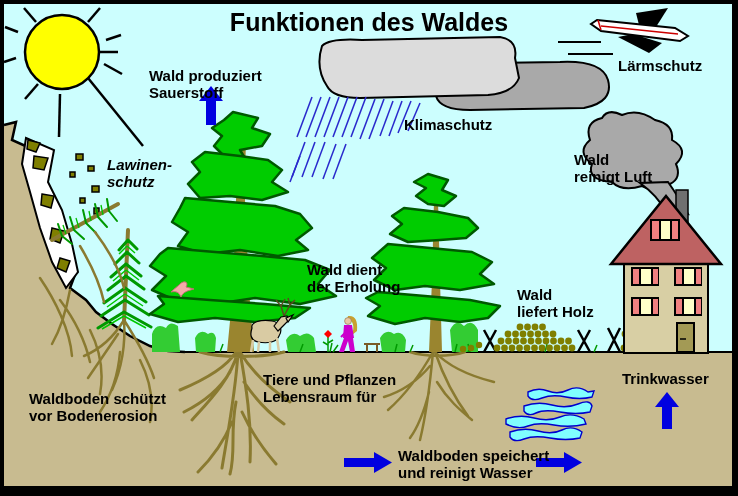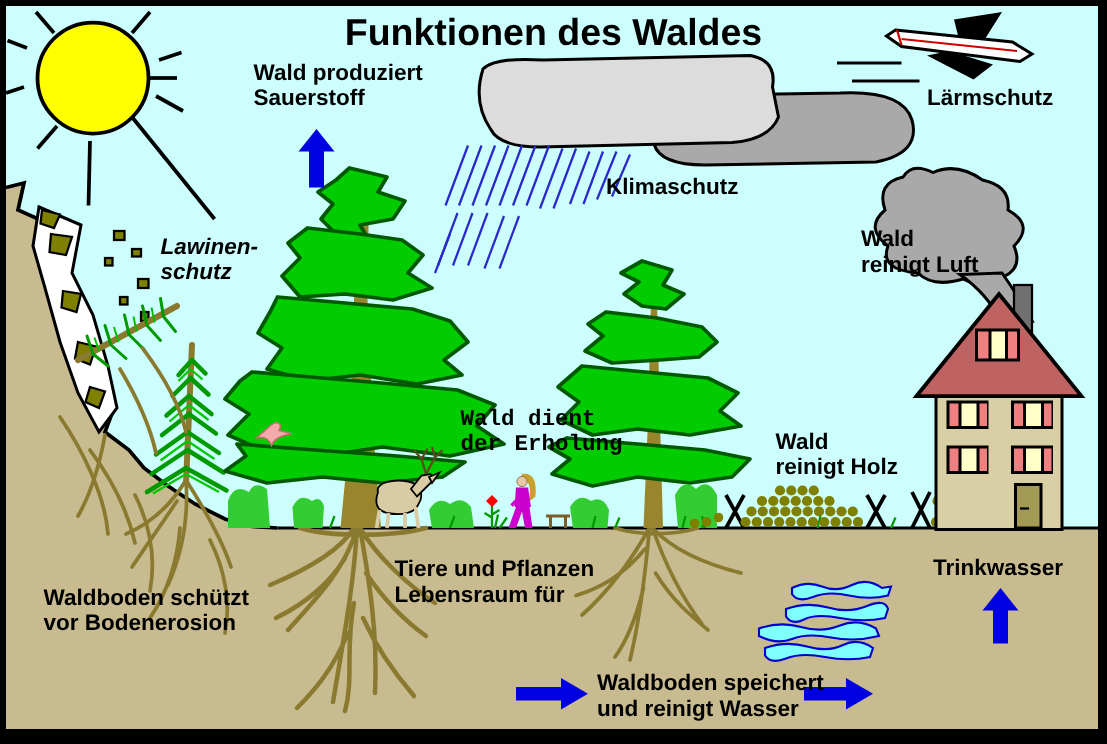"Wald produziert" div.lbl { margin-left: 20px -> none; top: 40px -> 67px }
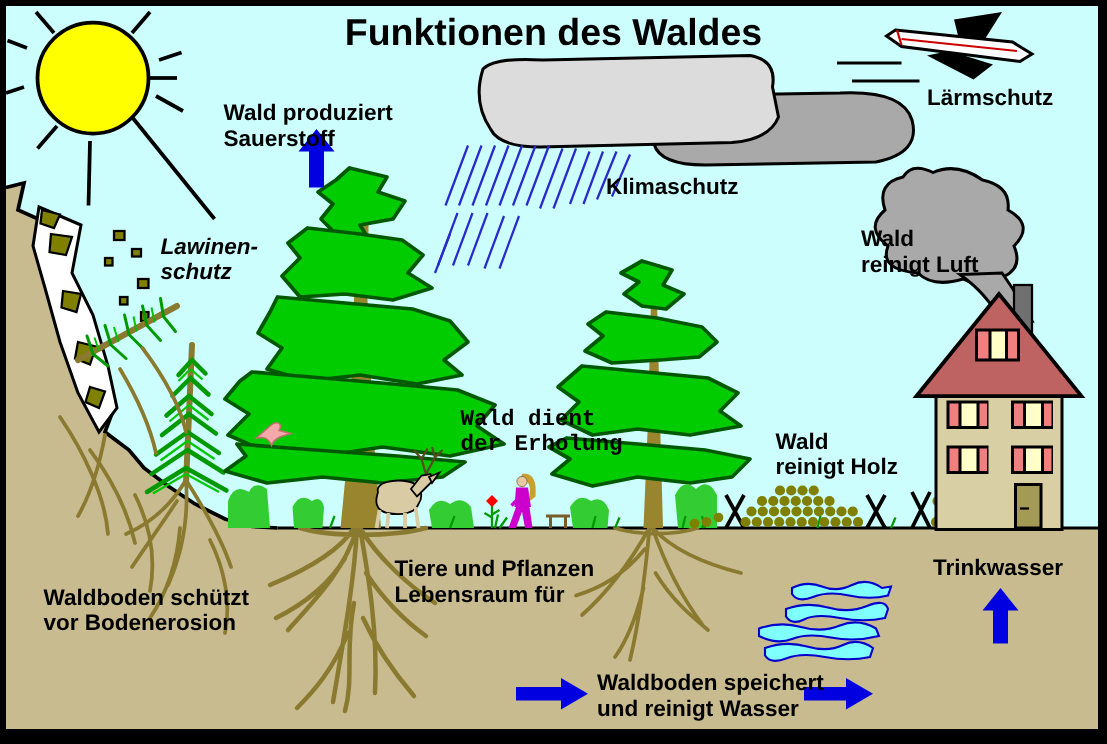"Wald dient" div.lbl { font-family: Liberation Mono, monospace -> none; top: 271px -> 261px }
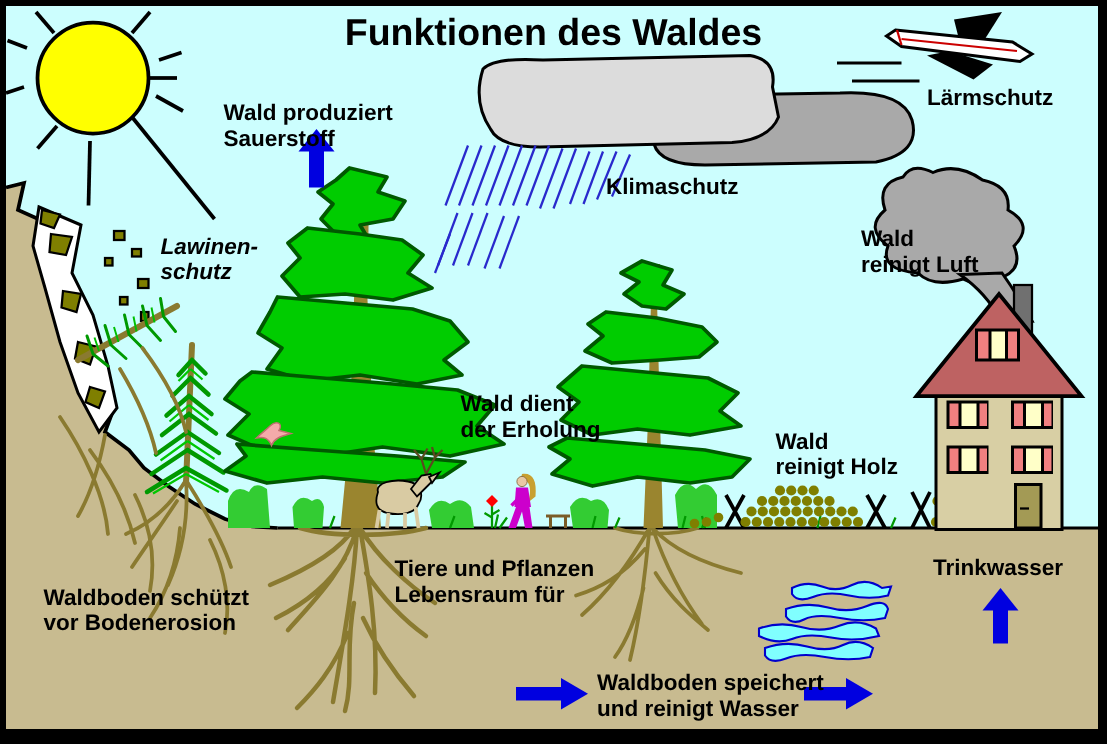"reinigt Holz" span { text: reinigt -> liefert }
